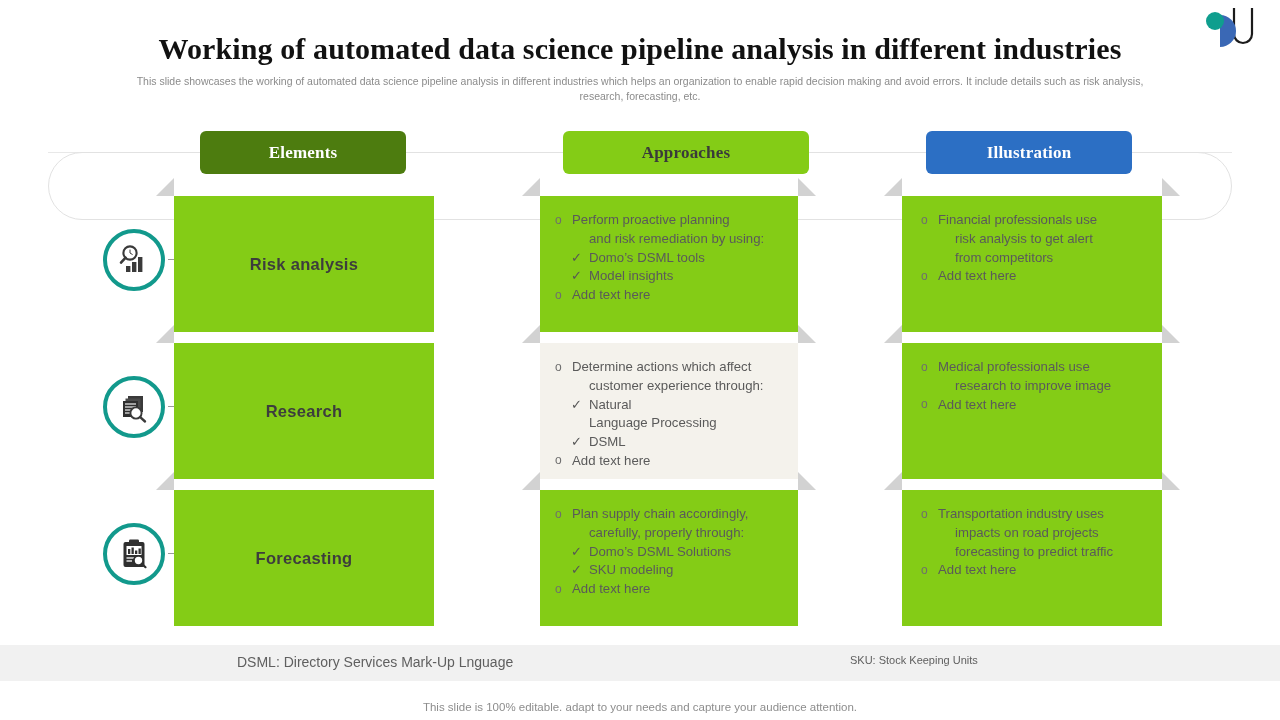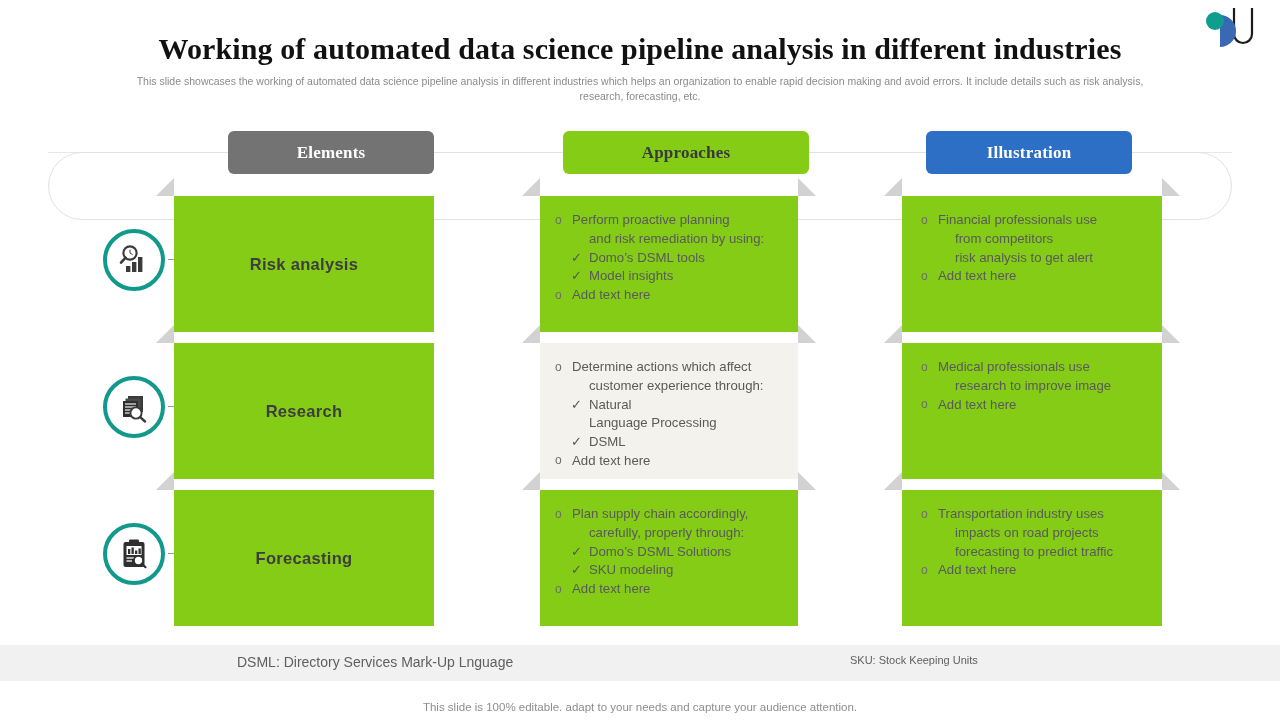"Elements" .col-header.c0 { background: #737373 -> #4d7c0f; margin-left: 28px -> none }
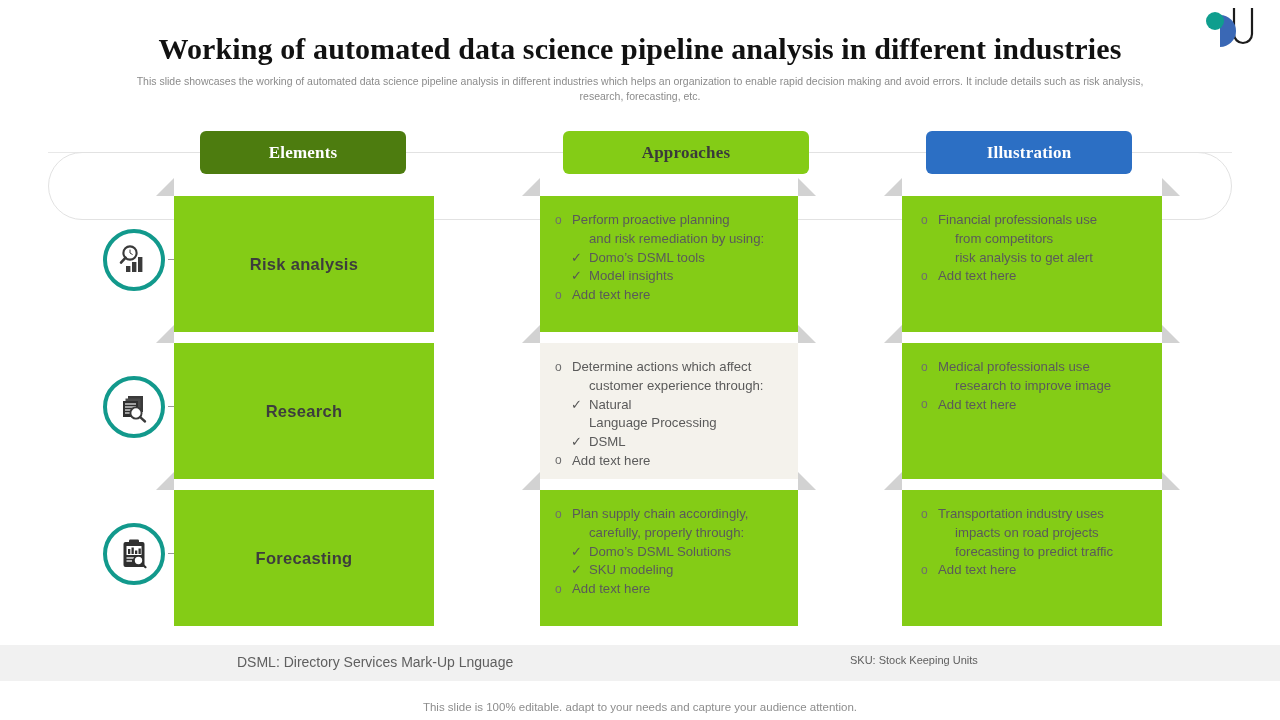"from competitors" div.cont { order: before "risk analysis to get alert" -> after "risk analysis to get alert" }
